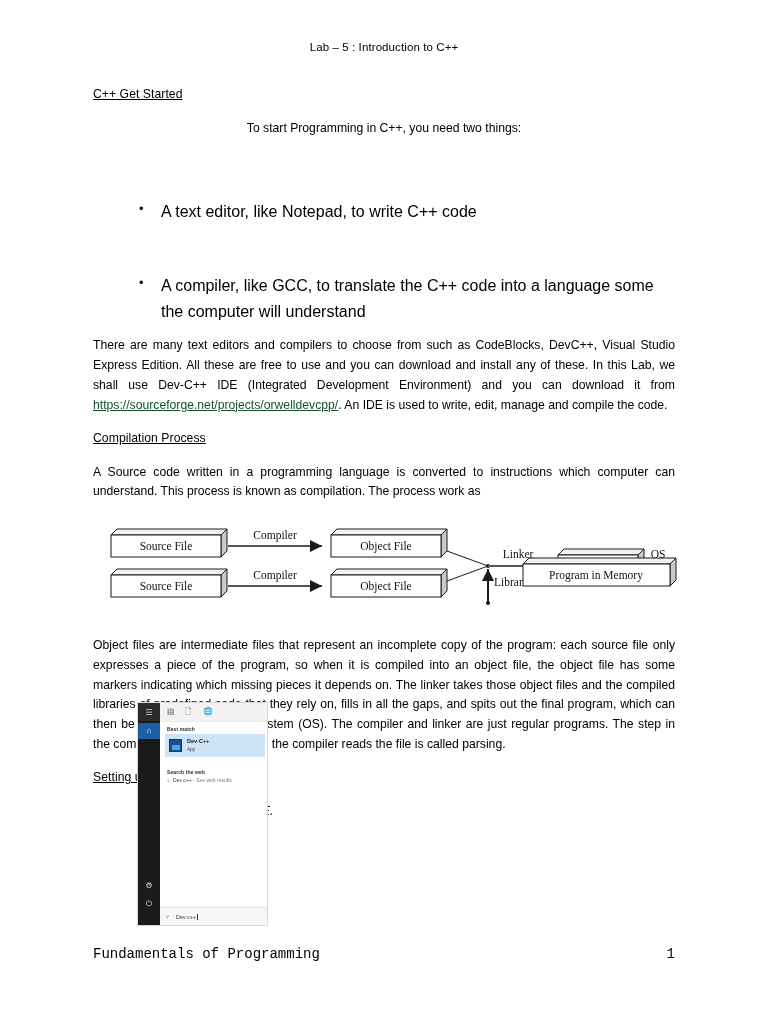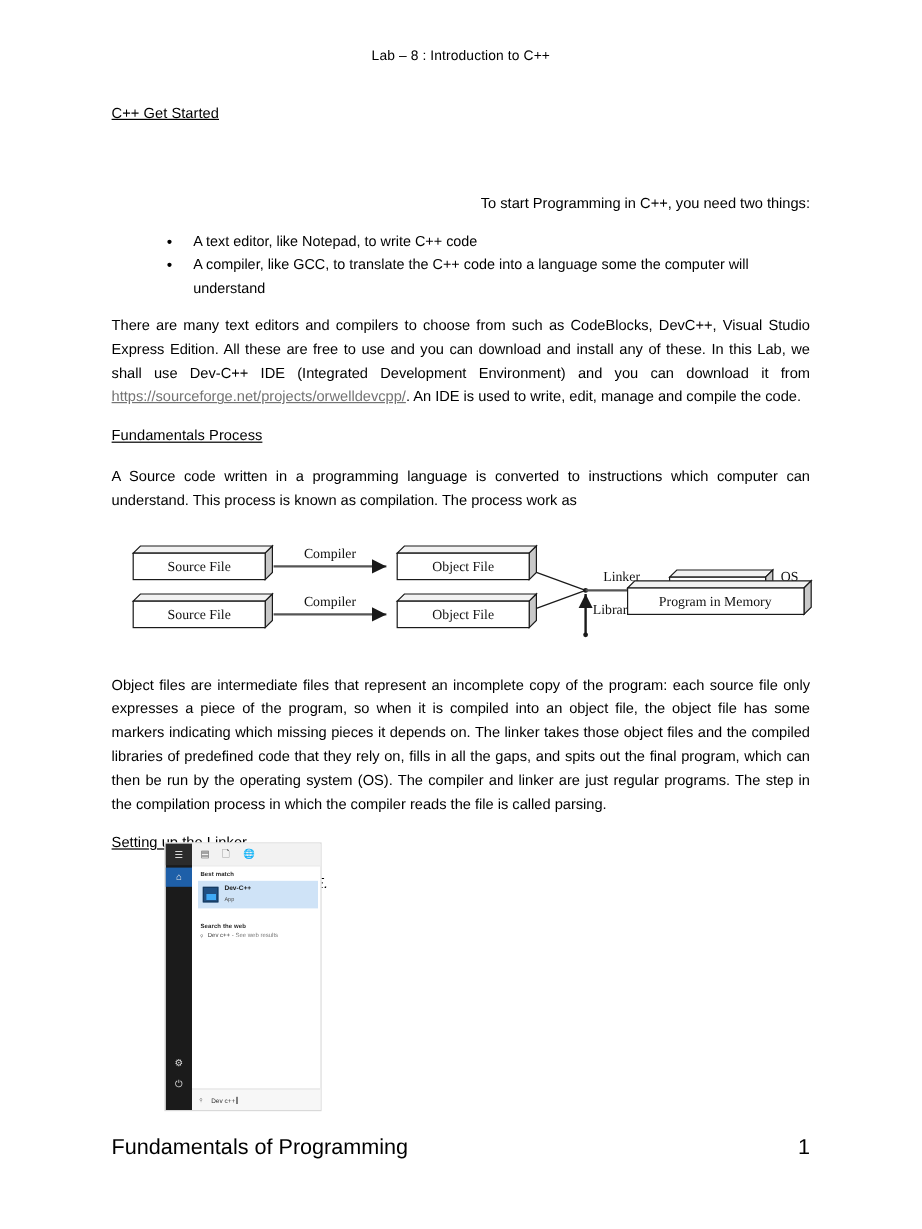"Lab – 8 : Introduction" div.doc-header { text: 8 -> 5 }
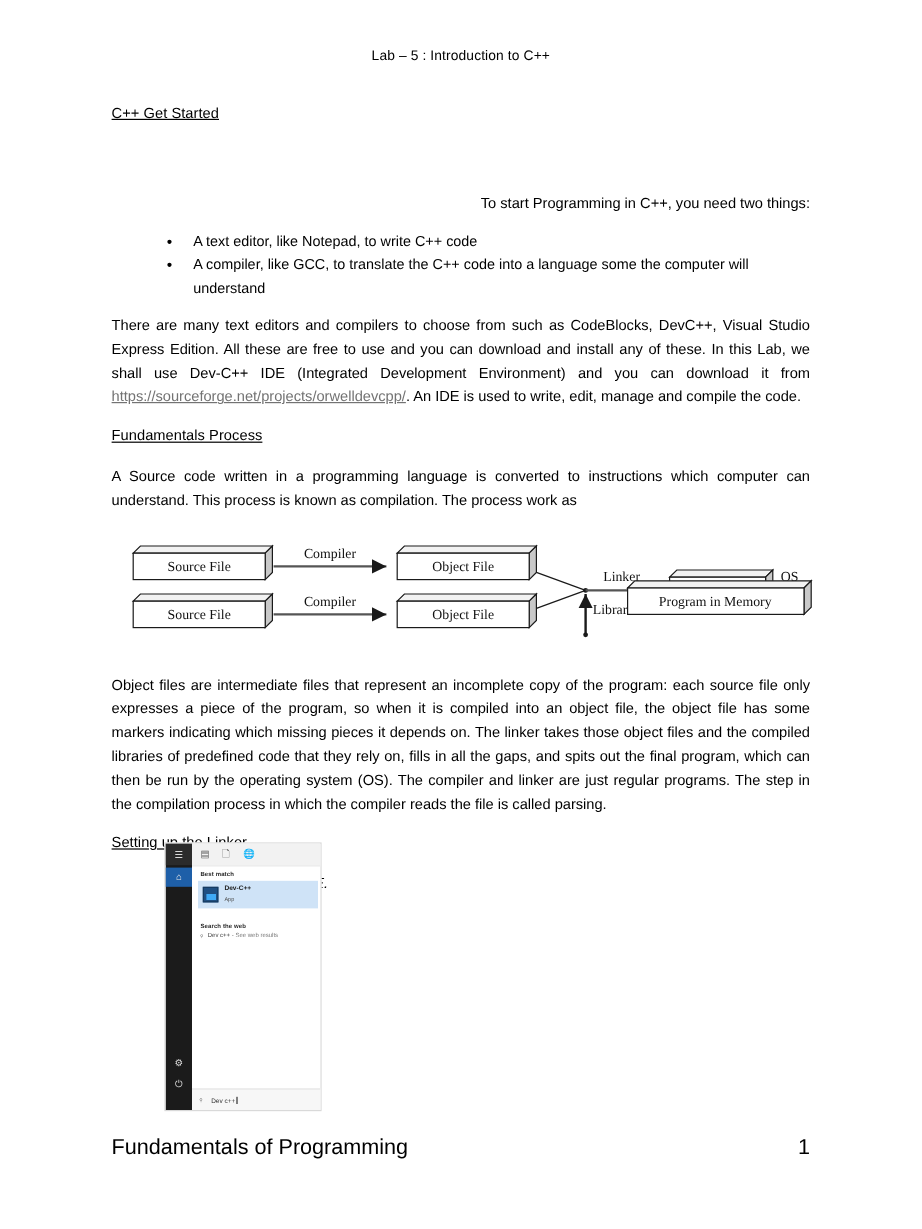"To start Programming in C++," p.body-text.nojust { margin-top: 41px -> none; text-align: right -> center }
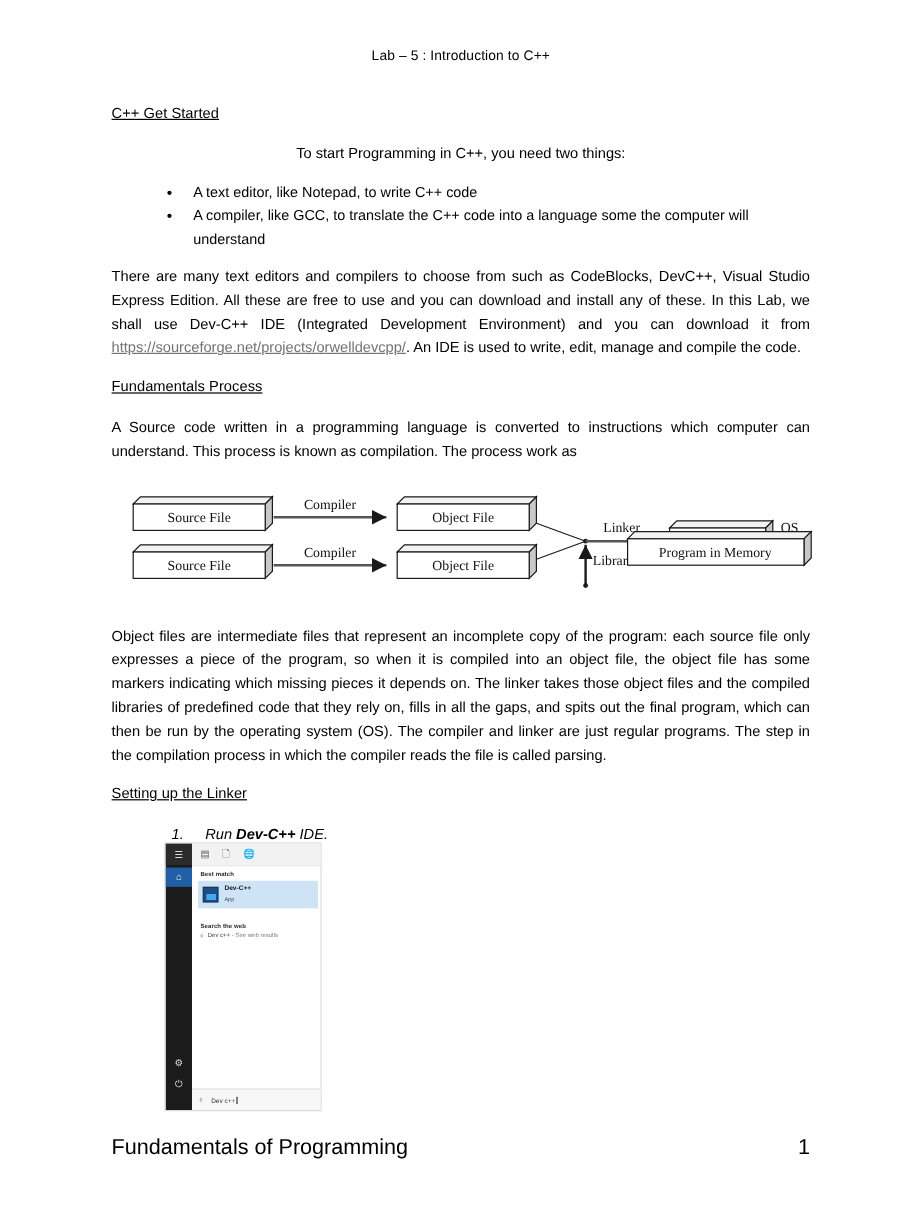"A text editor, like Notepad," ul.bullets li { font-size: 12px -> 16px; margin-top: none -> 48px }
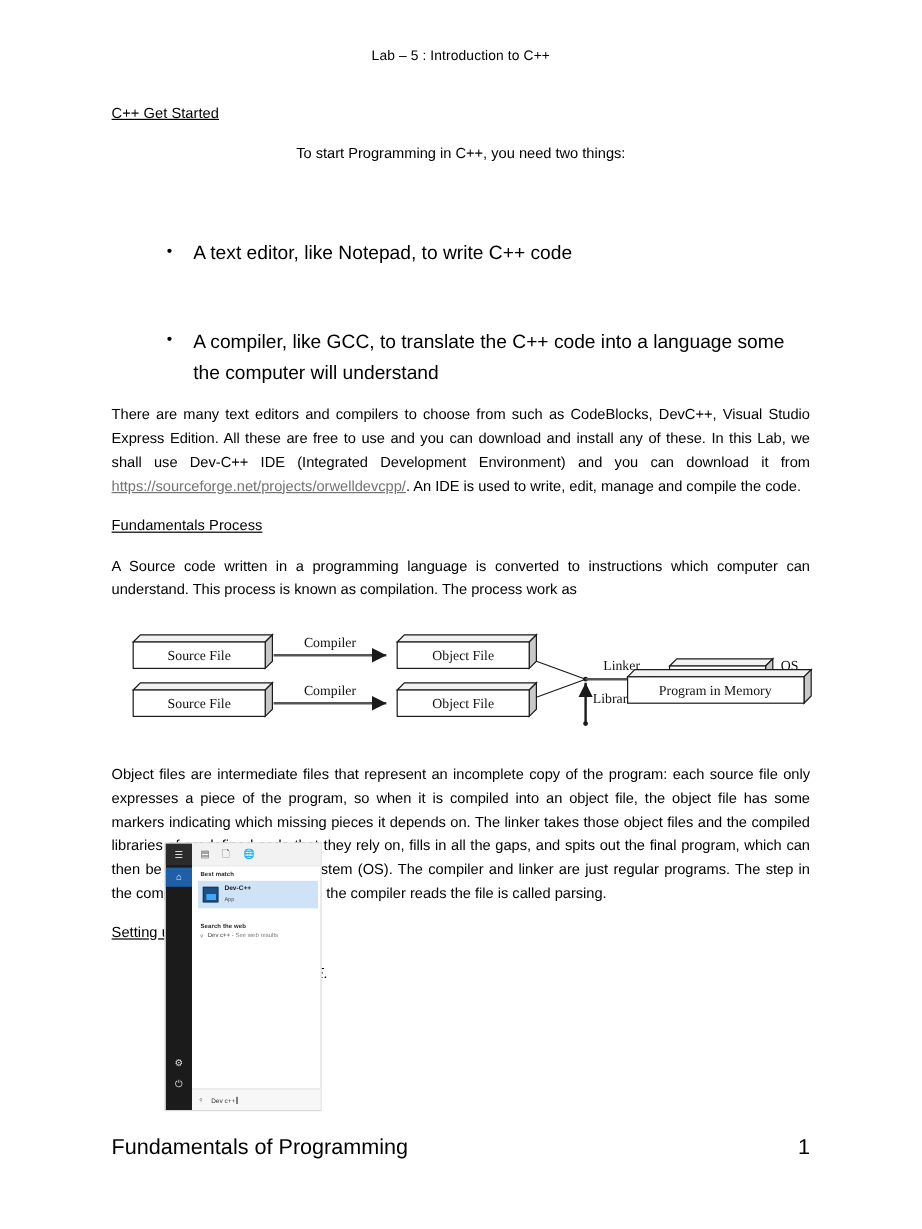"https://sourceforge.net/projects/orwelld" a.doclink { color: #737373 -> #14532d }
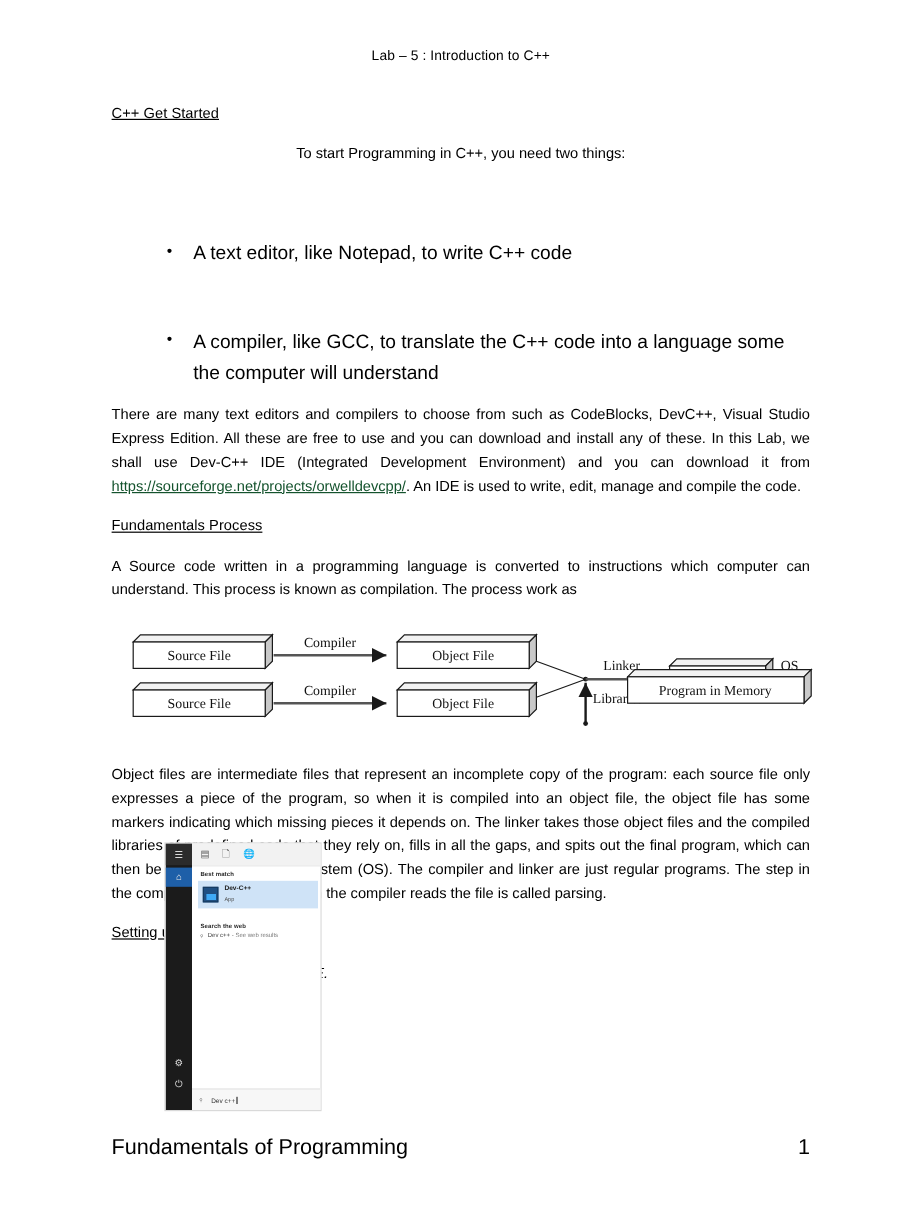"Fundamentals Process" h2.section-head { text: Fundamentals -> Compilation }
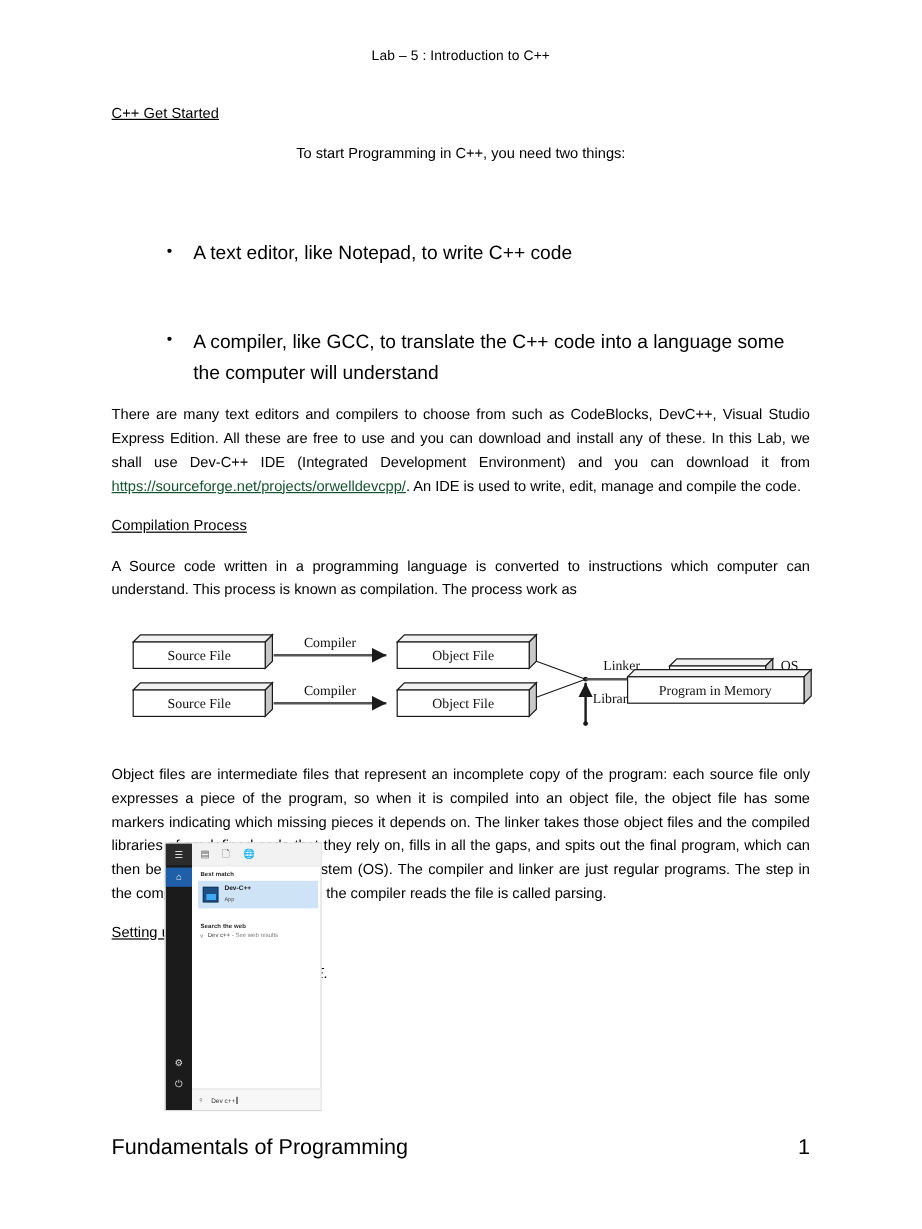"Fundamentals of Programming" .footer { font-family: none -> Liberation Mono, monospace; font-size: 18px -> 14px }
